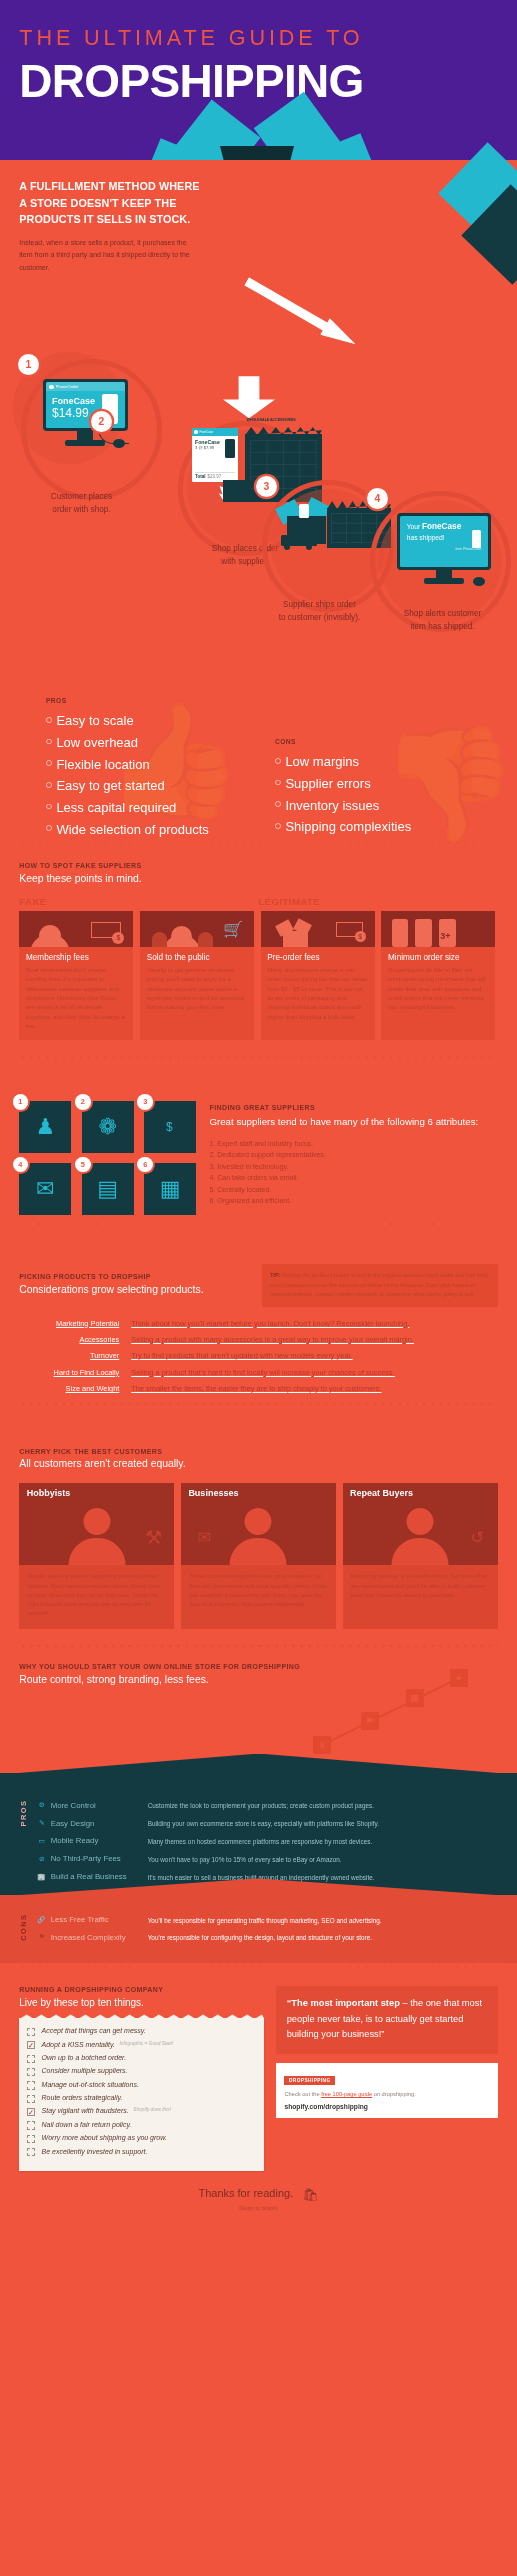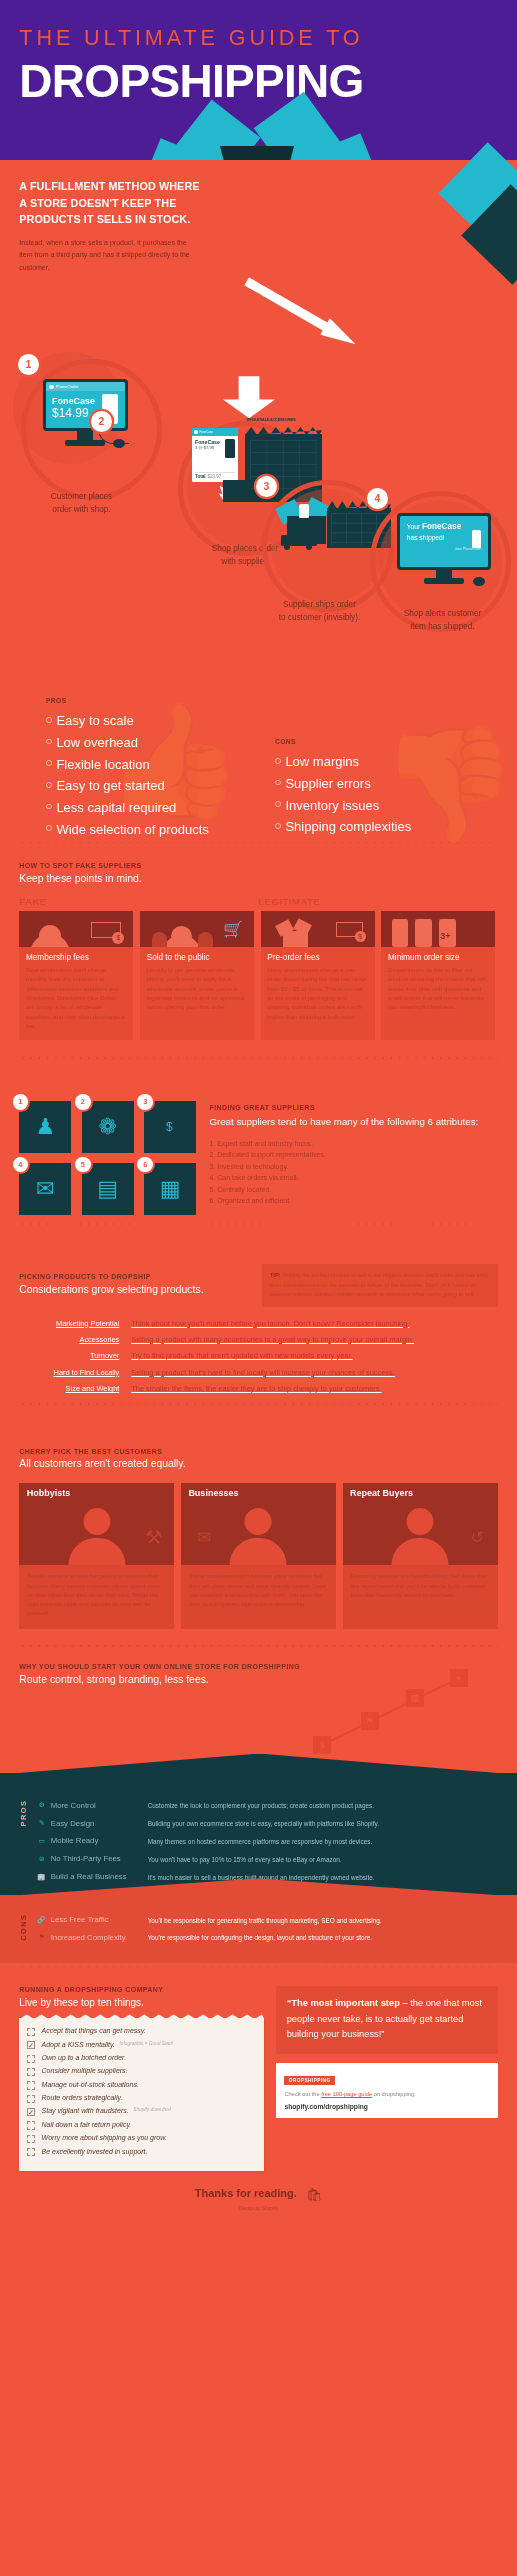"Thanks for reading." .thanks h3 { font-weight: 700 -> 400 }
